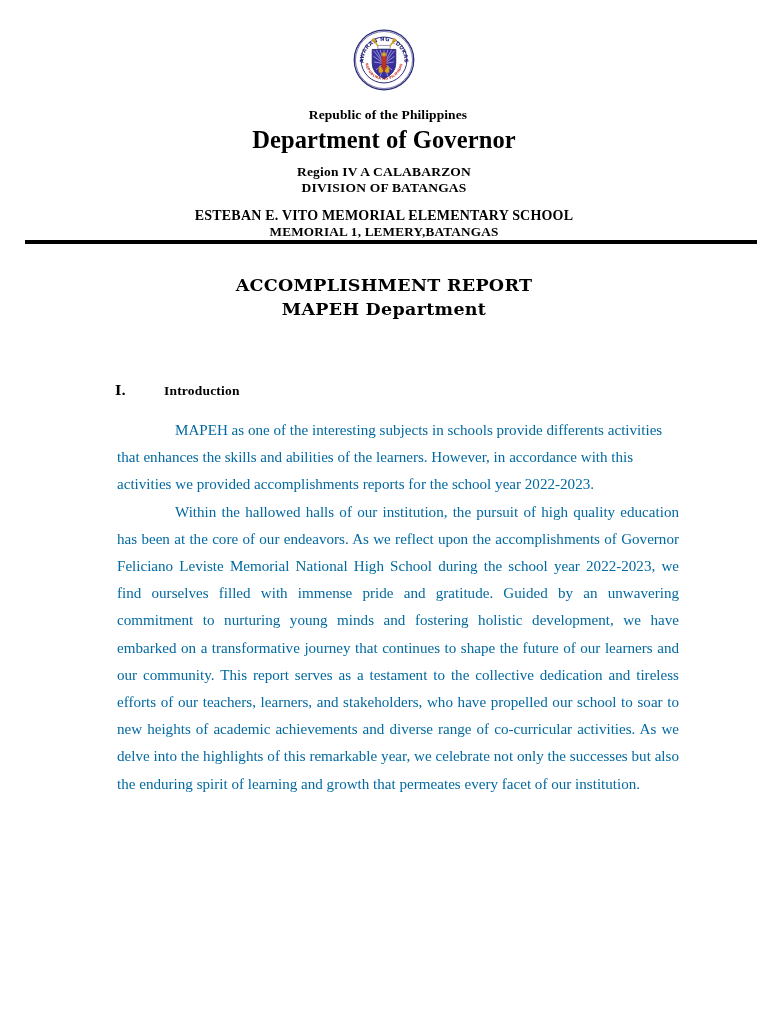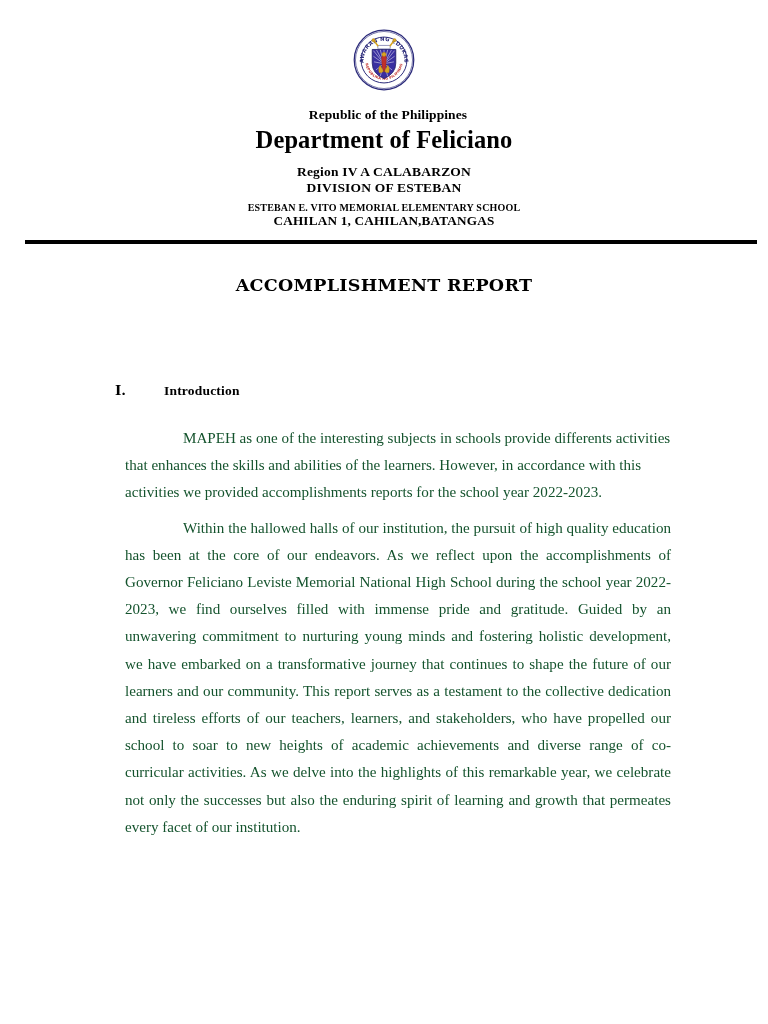"Department of Feliciano" div.lh-line { text: Feliciano -> Governor }
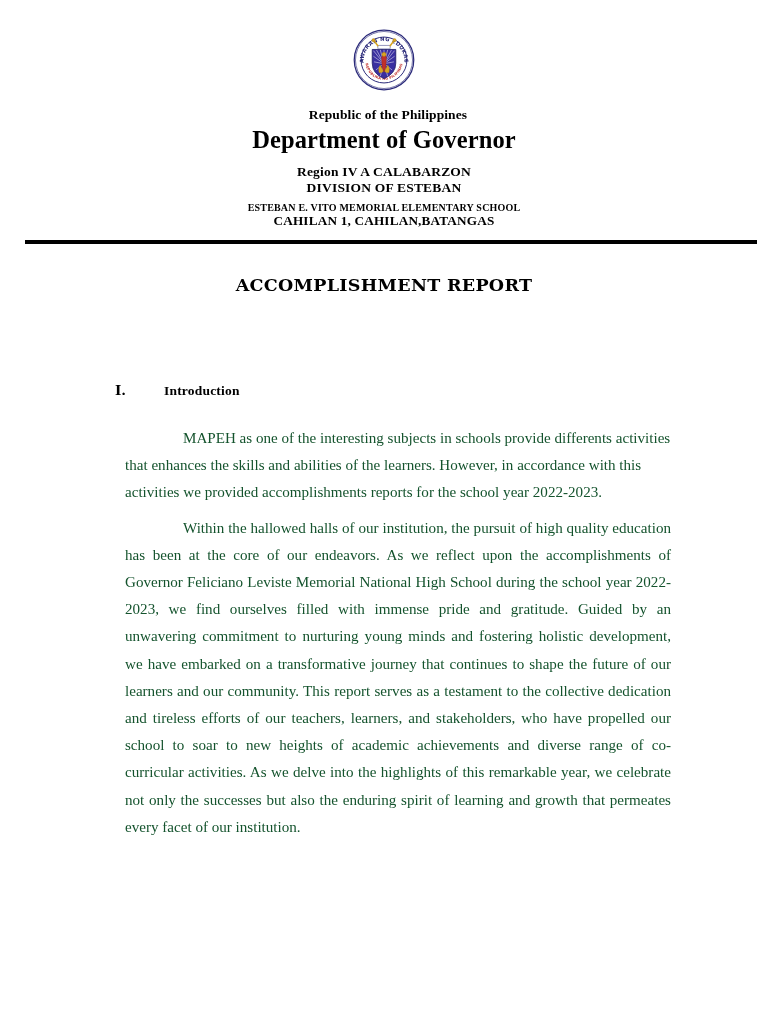"DIVISION OF ESTEBAN" div.lh-line { text: ESTEBAN -> BATANGAS }
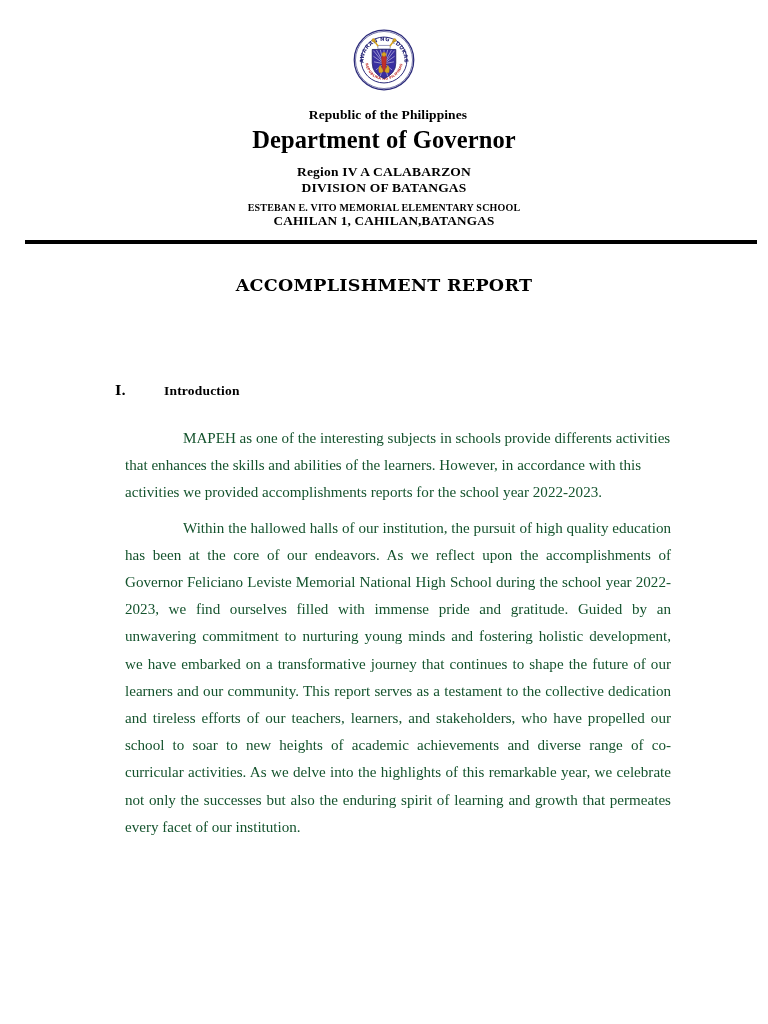"ESTEBAN E. VITO MEMORIAL ELEMENTARY" .lh-school { font-size: 10px -> 14px; margin-top: 8px -> 14px }
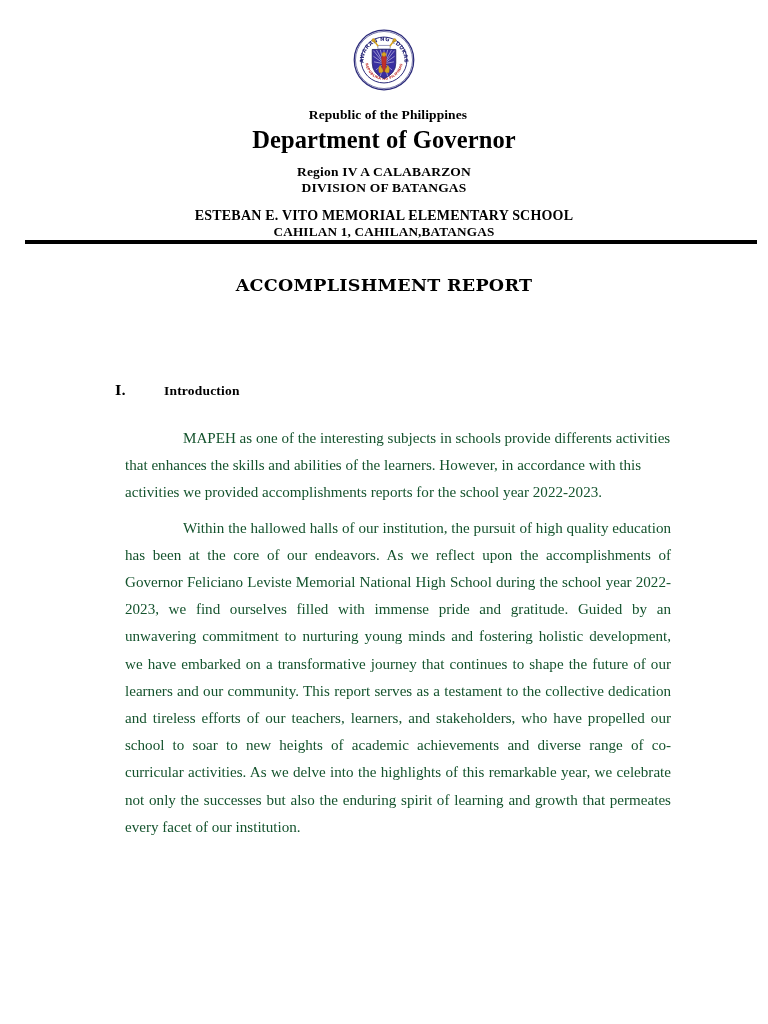"CAHILAN 1, CAHILAN,BATANGAS" div.lh-line { text: CAHILAN 1, CAHILAN,BATANGAS -> MEMORIAL 1, LEMERY,BATANGAS }
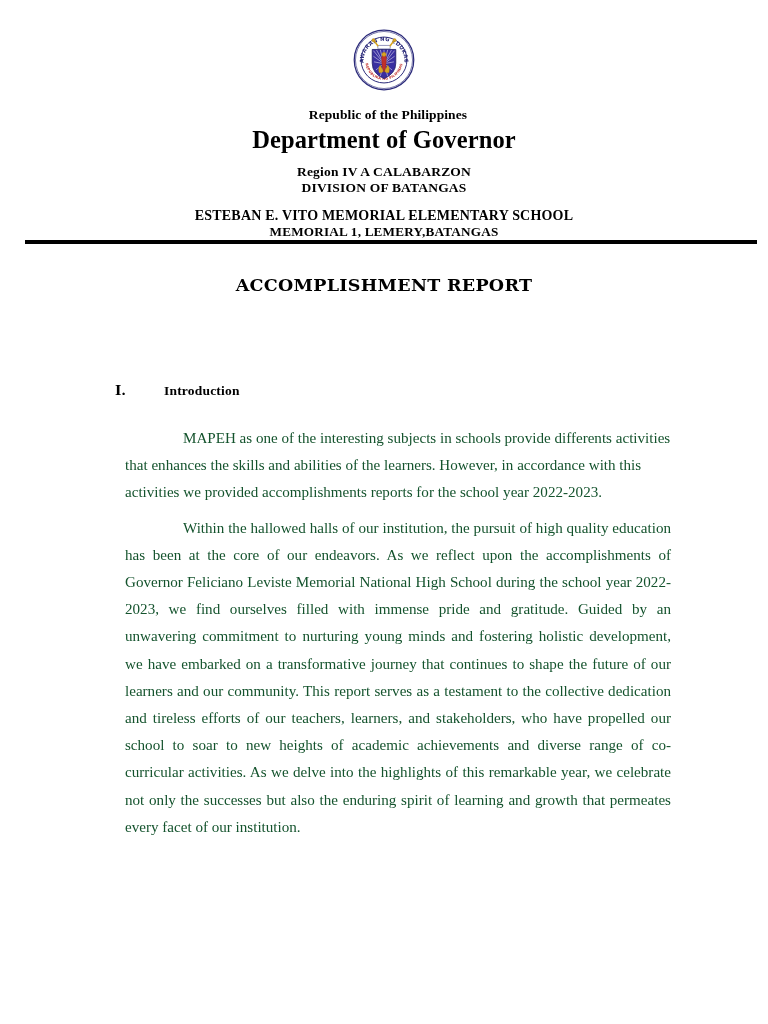"MAPEH Department" div.title-line { html: none -> <div>MAPEH Department</div> }
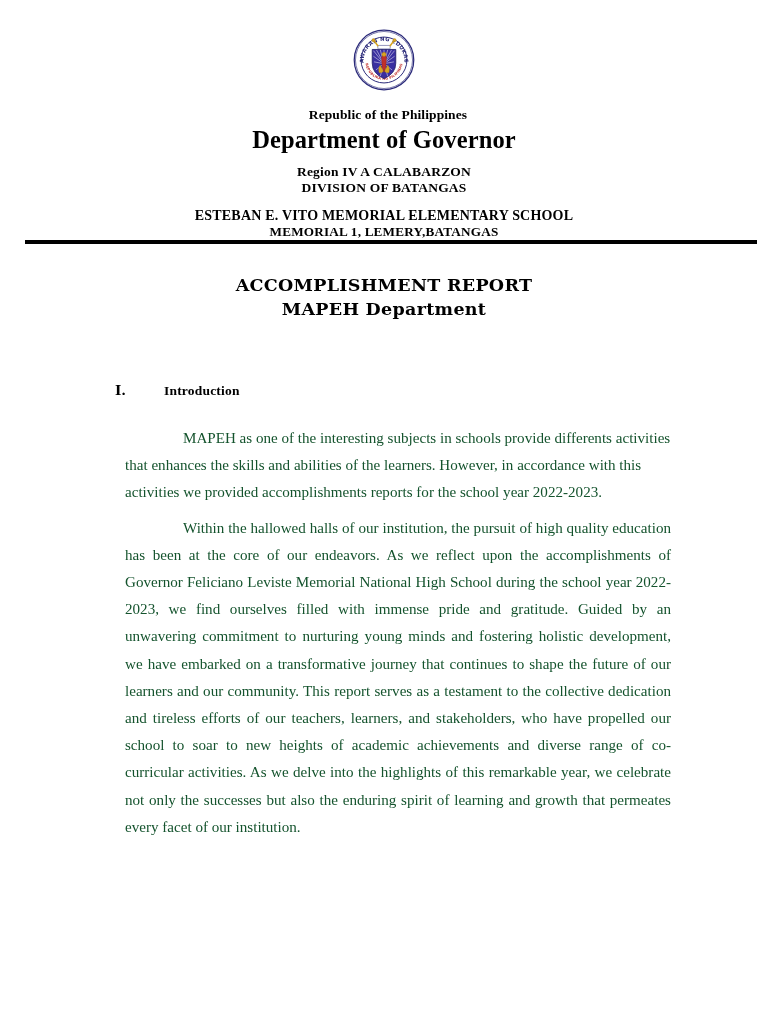"MAPEH as one of the" .para { color: #14532d -> #0369a1; margin: 8px -> 0 }
